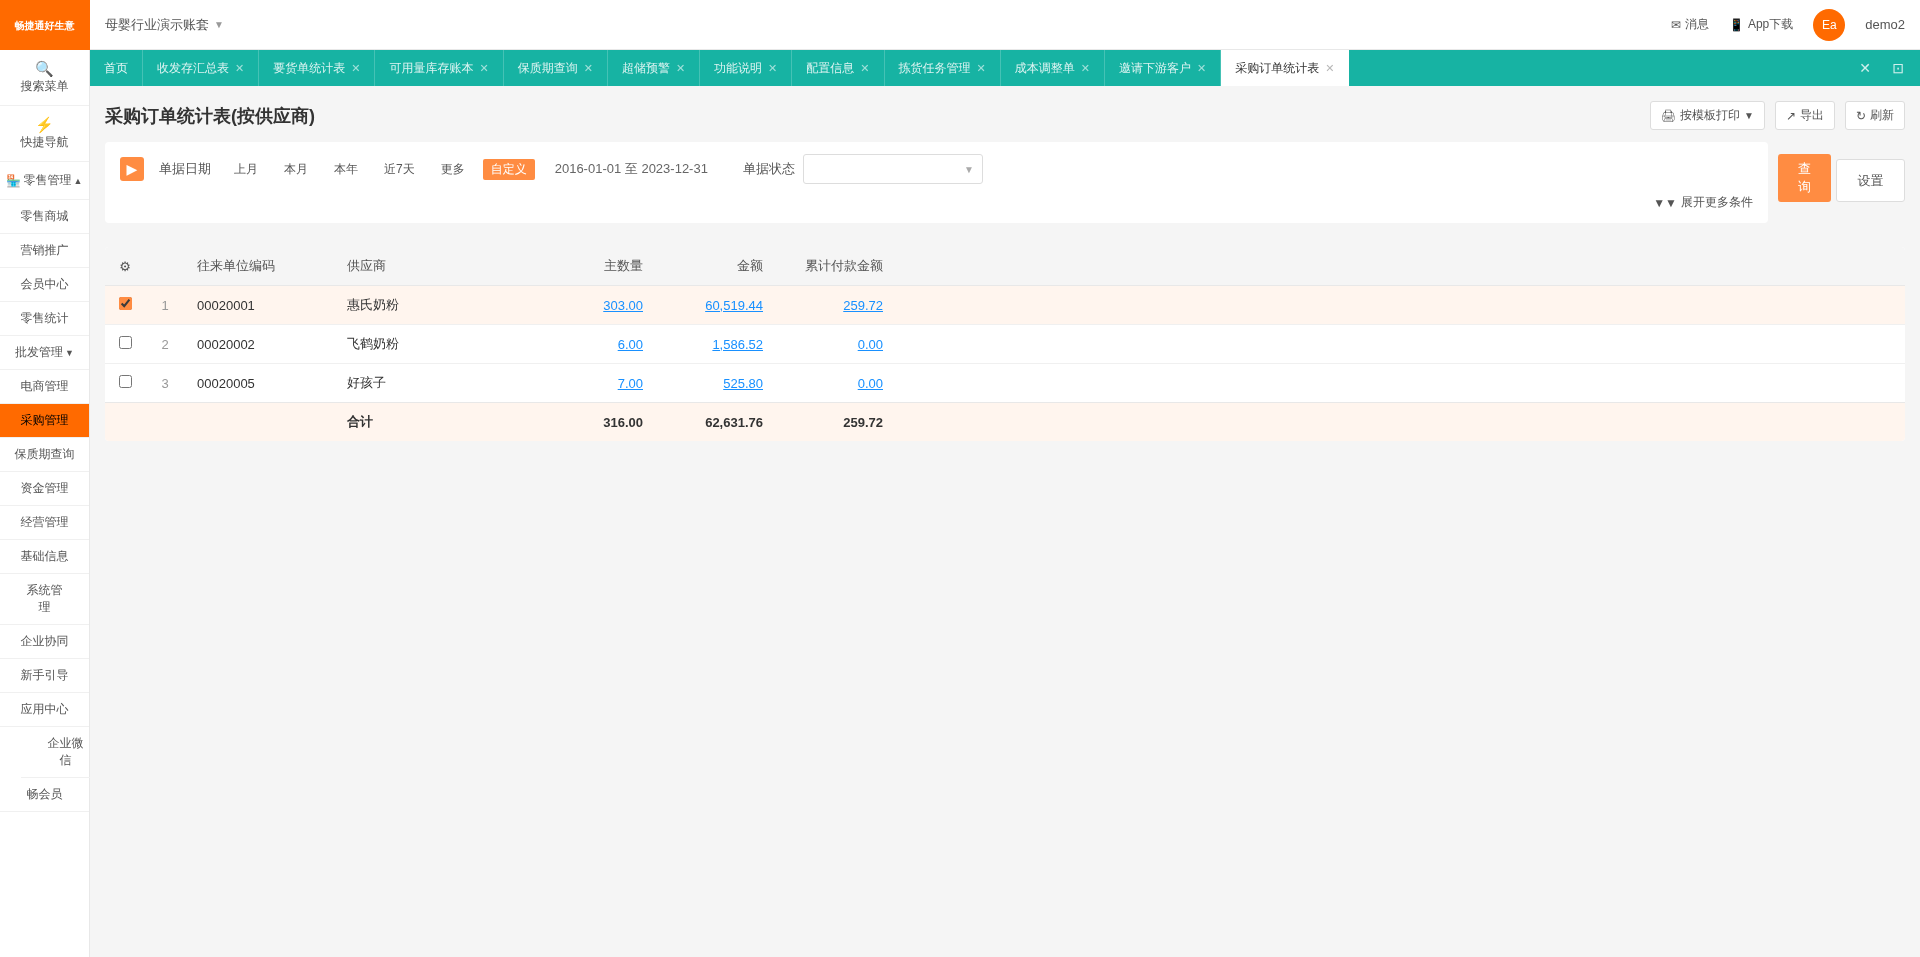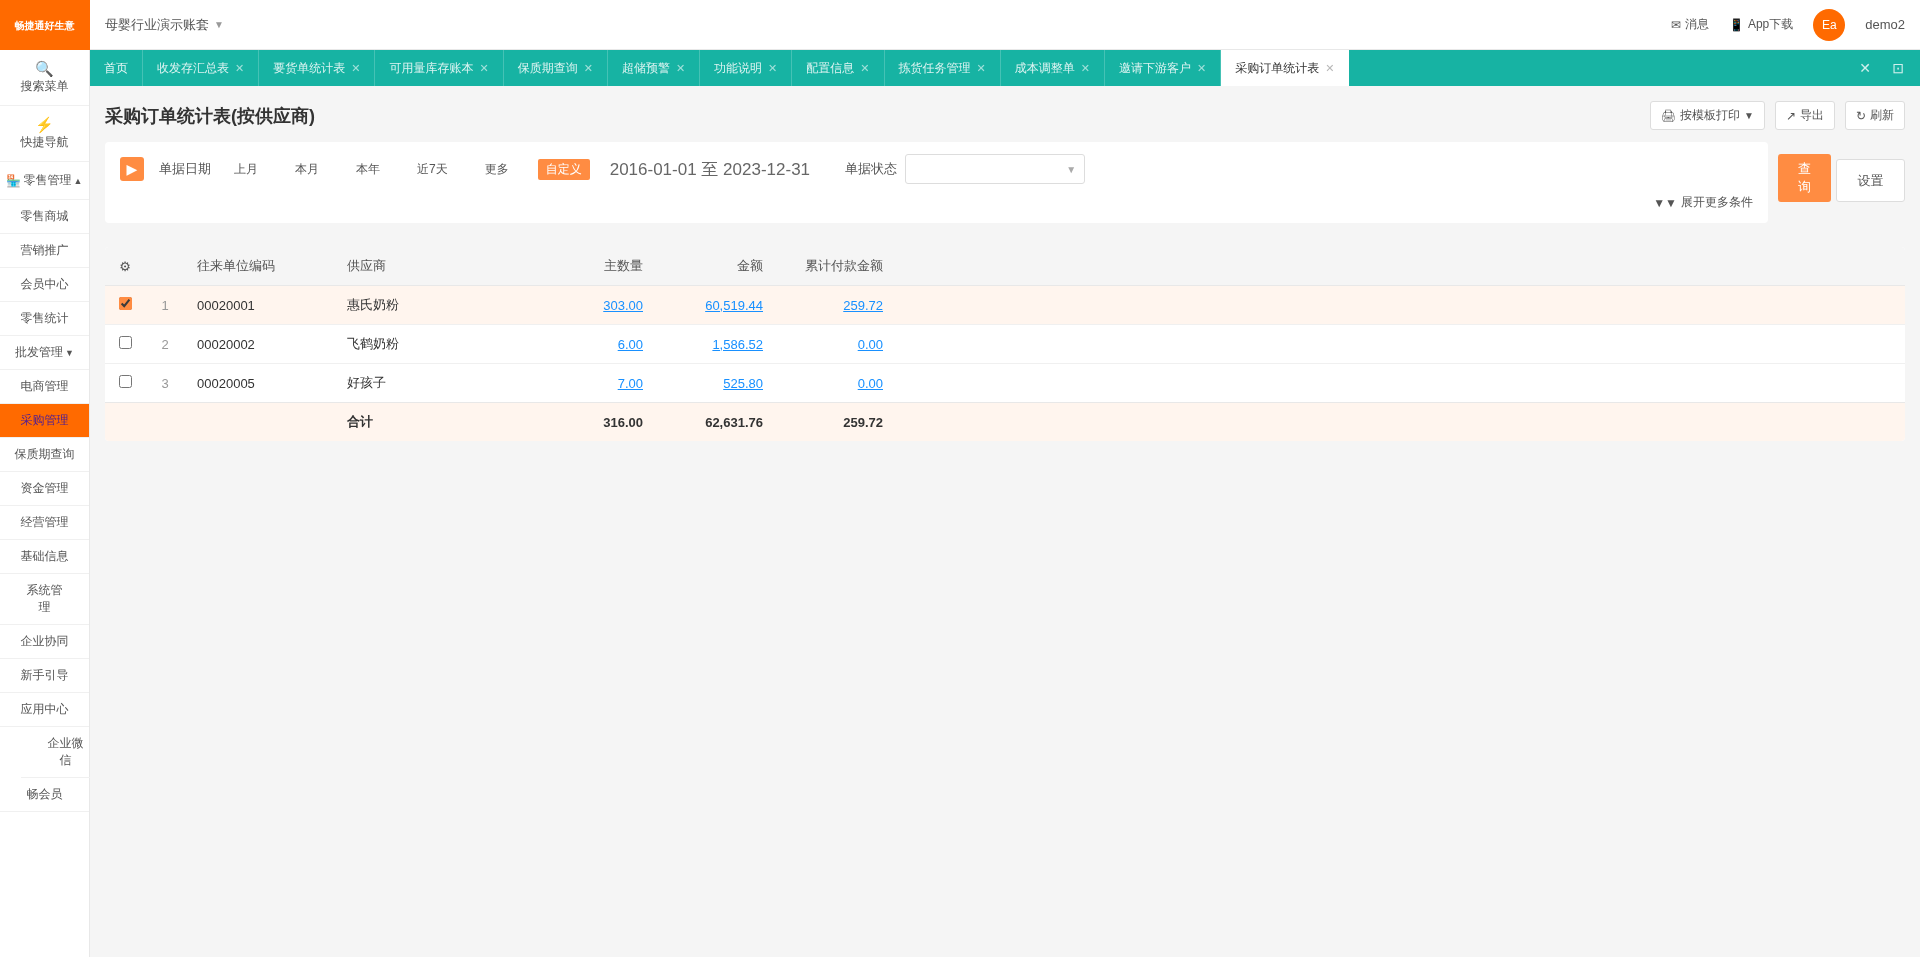"上月" .filter-date-shortcuts { gap: 21px -> 10px }
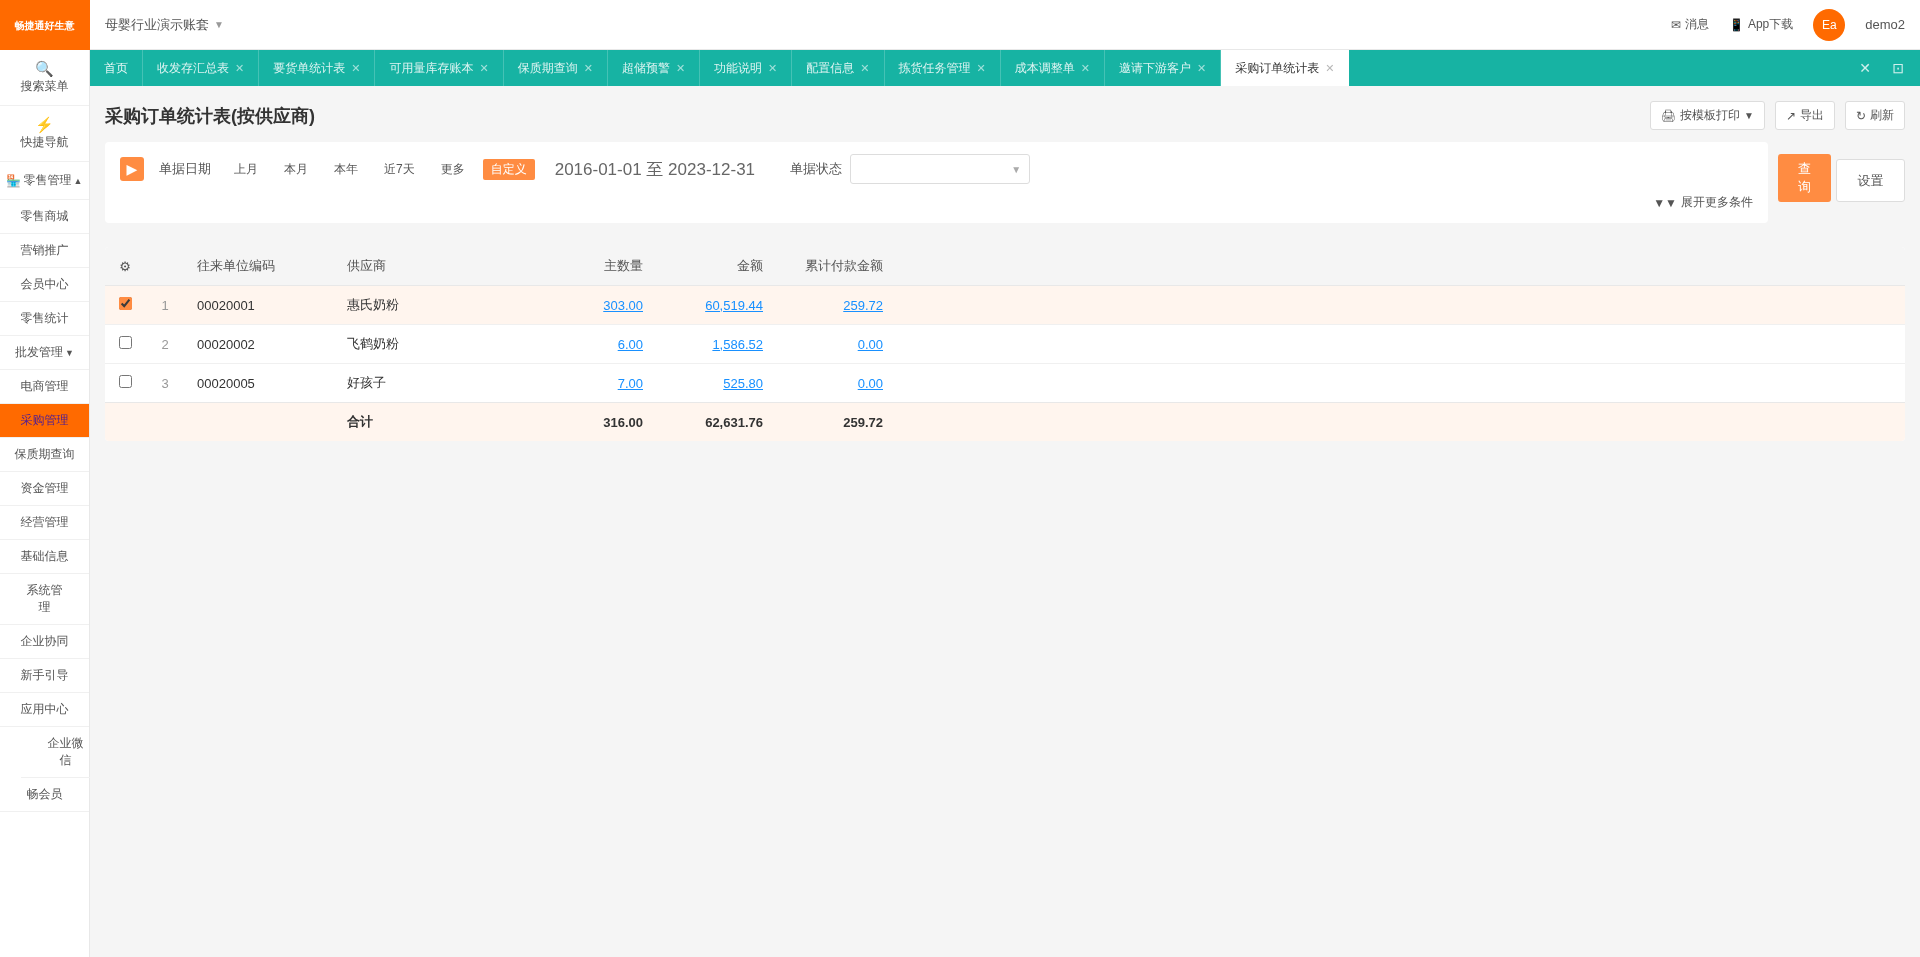"2016-01-01 至 2023-12-31" .filter-date-range { font-size: 17px -> 13px }
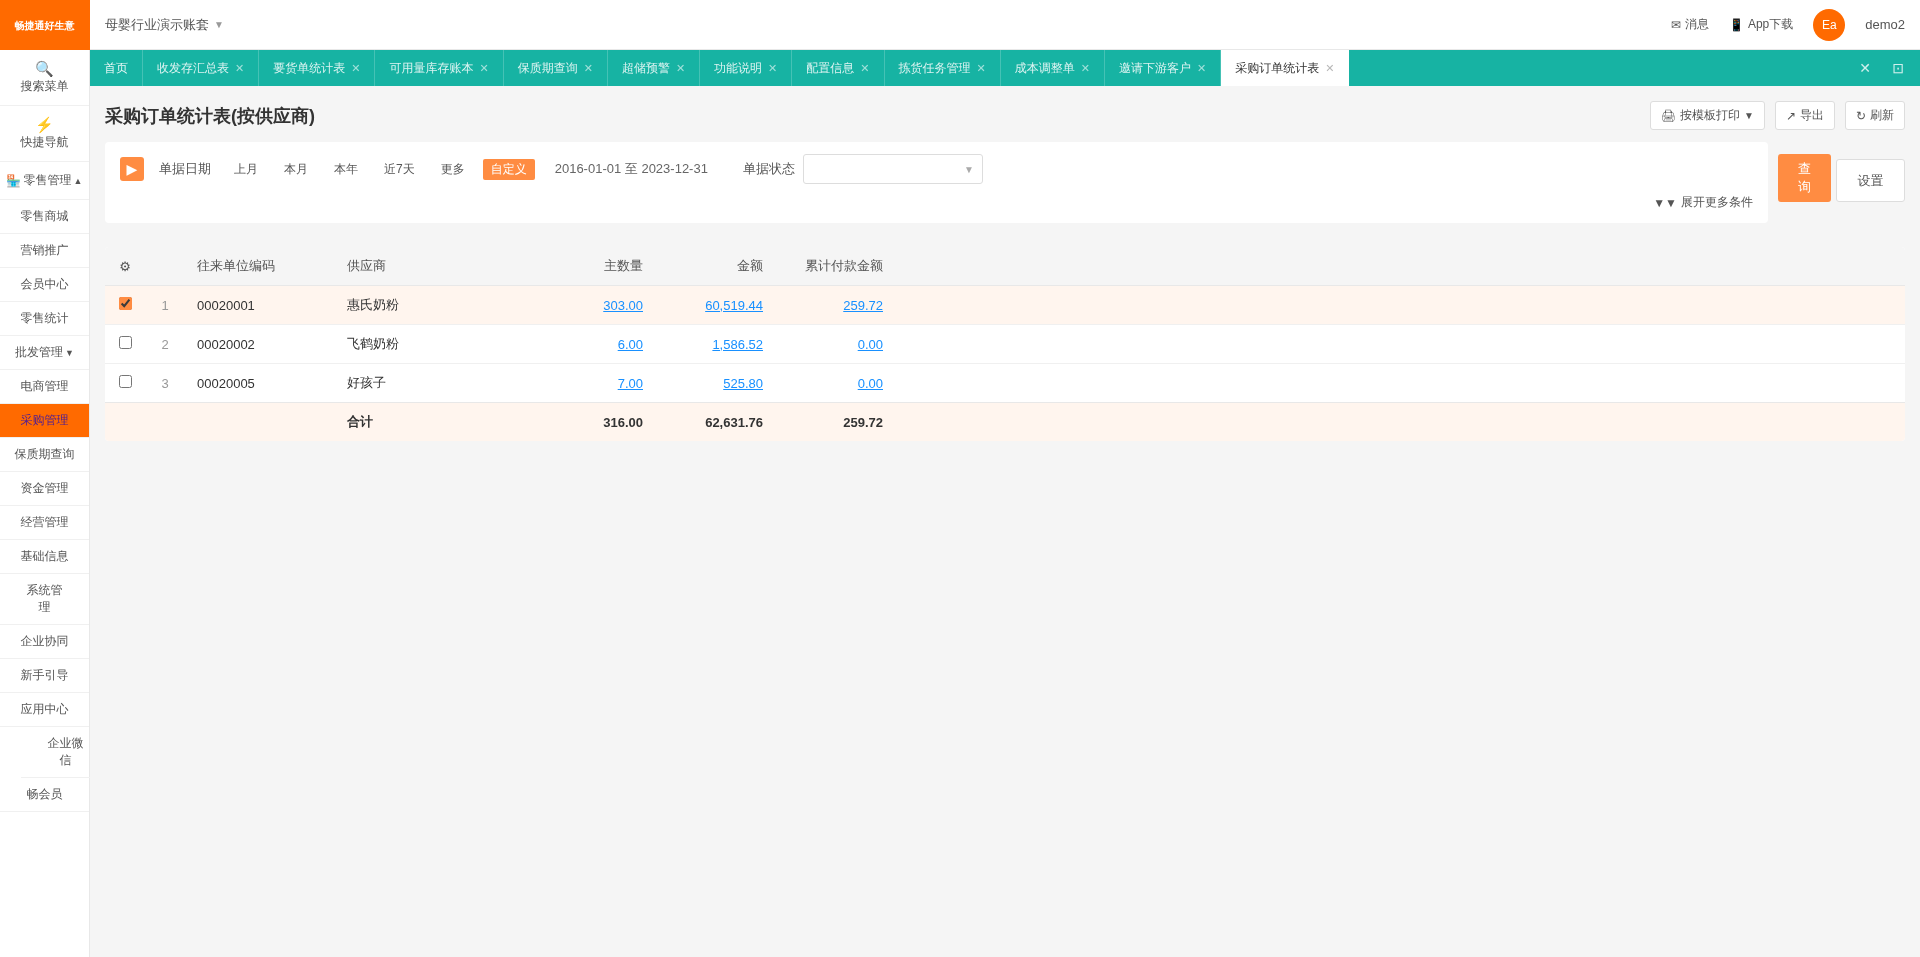"采购管理" .sidebar-item.active { color: #4c1d95 -> #000000 }
